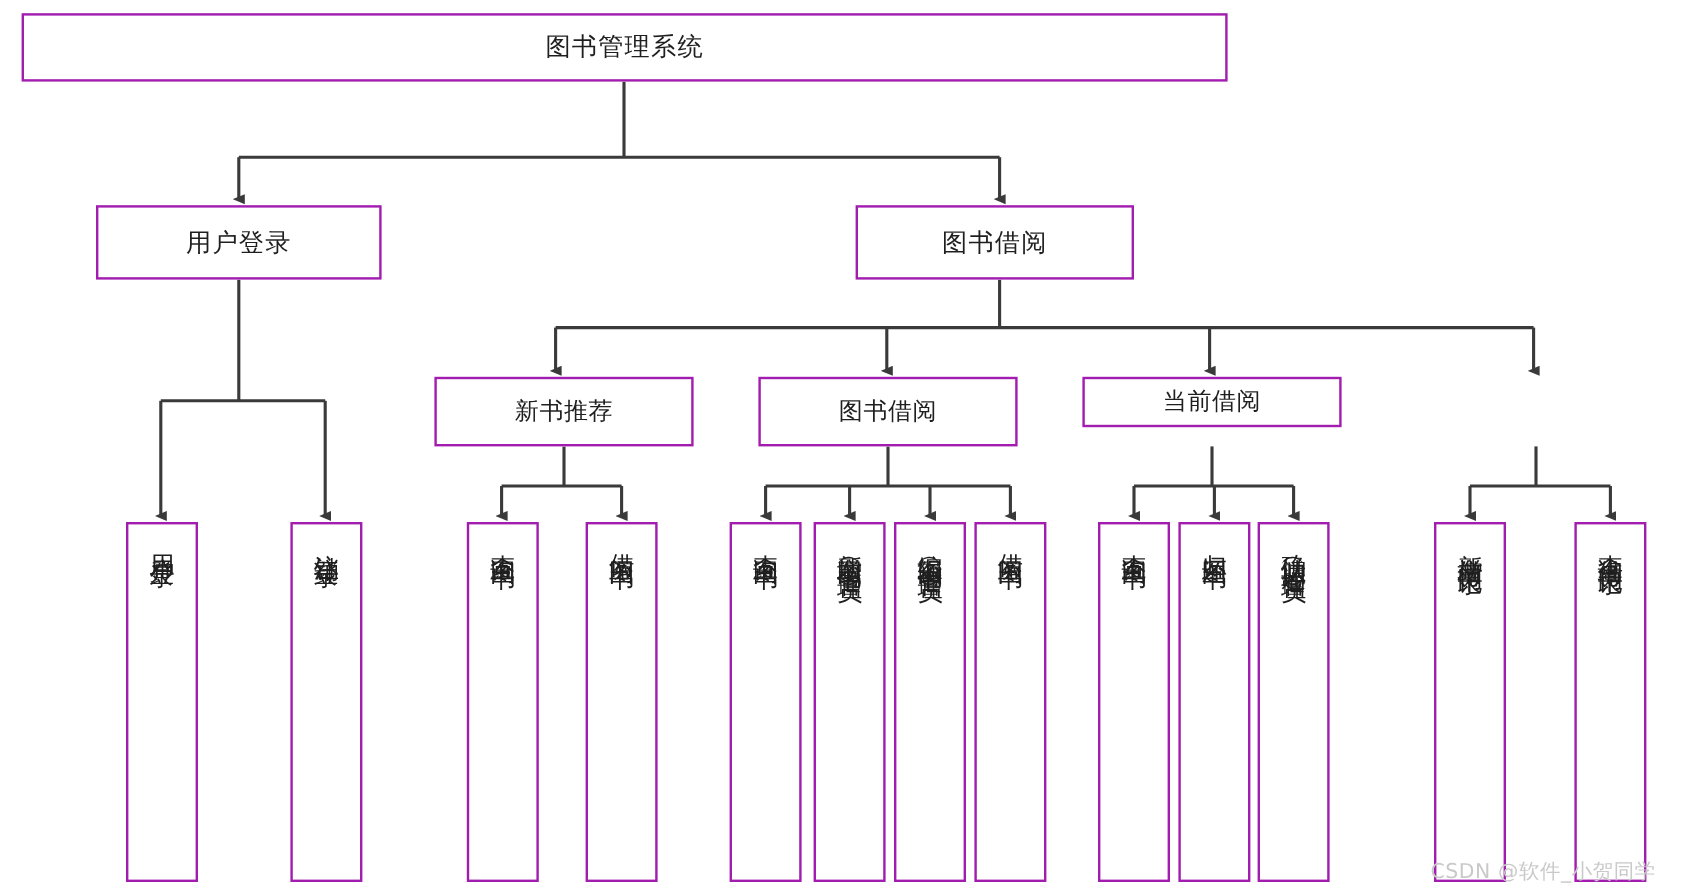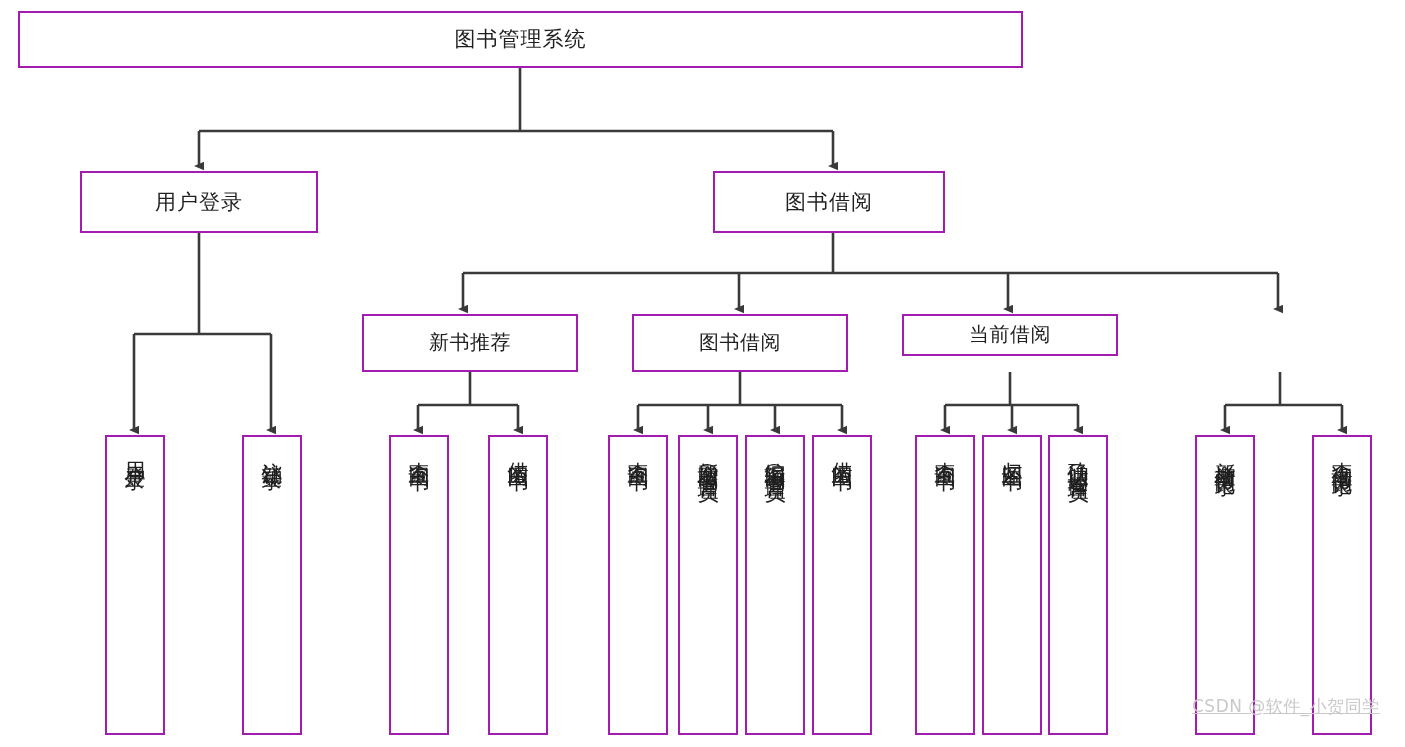"CSDN @软件_小贺同学" div.watermark { text-decoration: underline -> none; top: 695px -> 715px }
